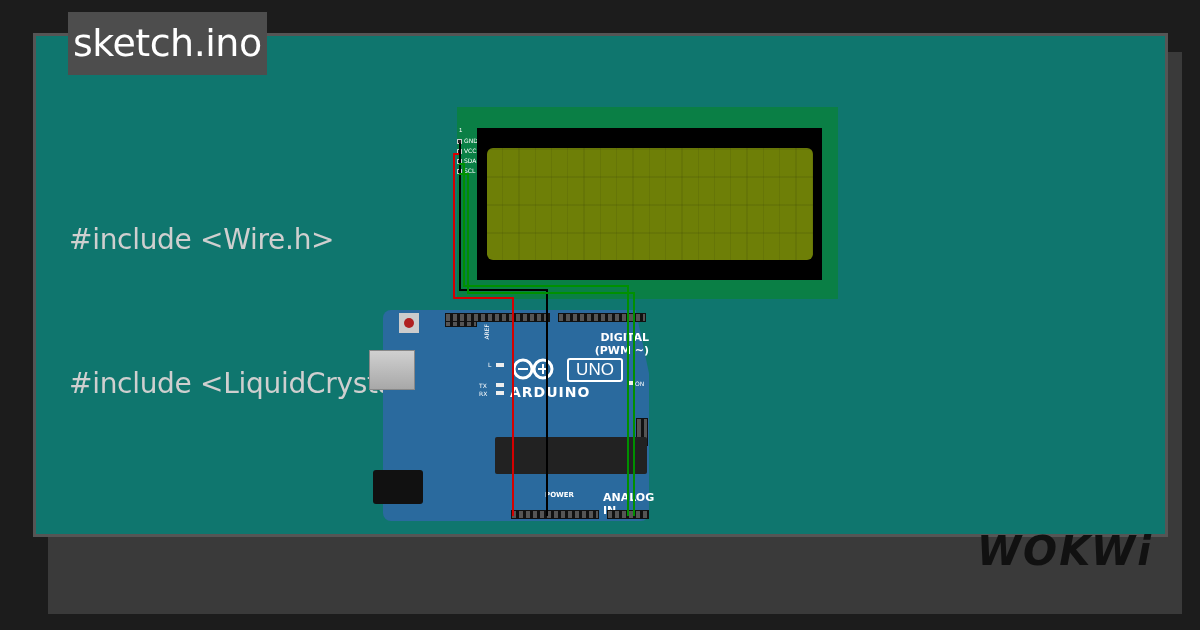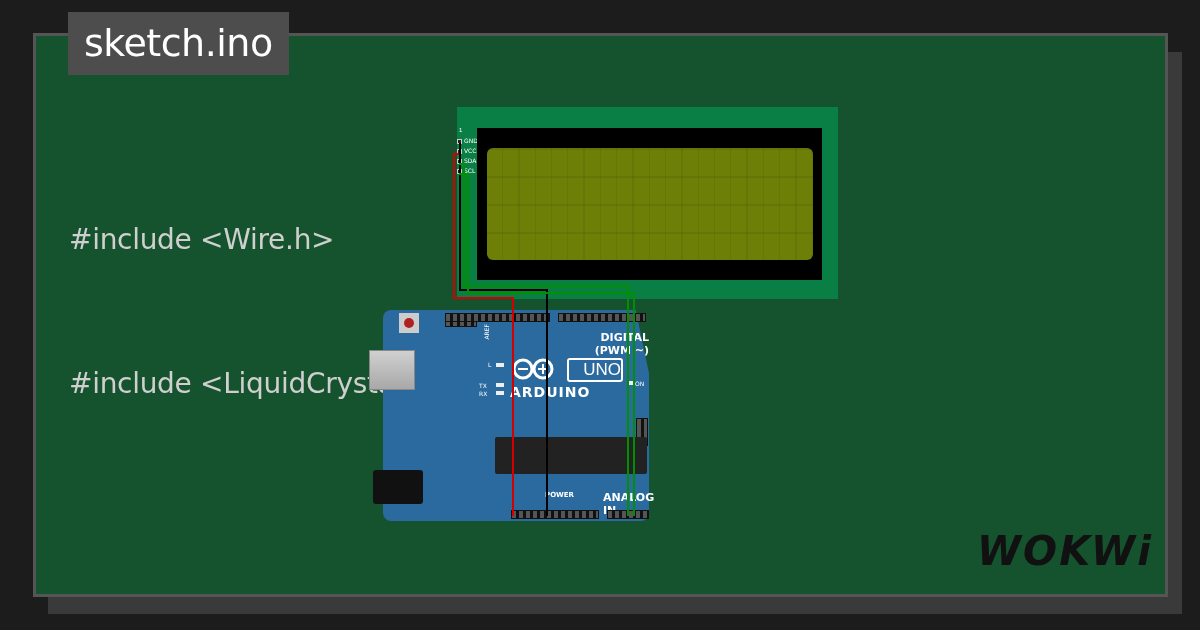"sketch.ino" .title-badge { padding: 0 16px -> 0 5px }
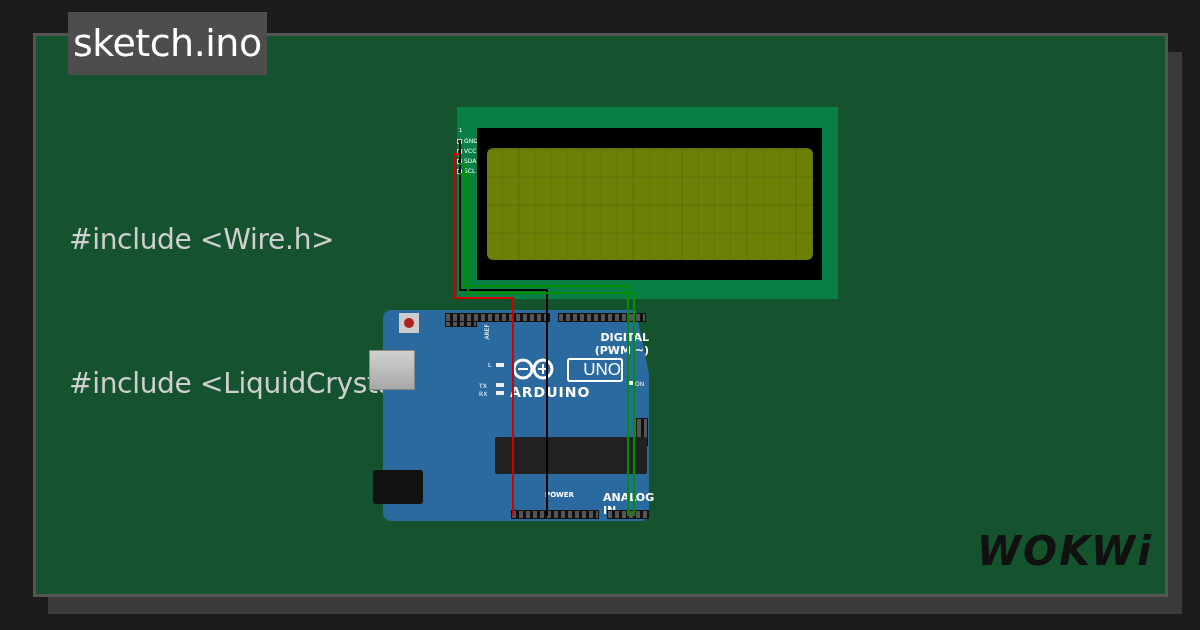"#include <Wire.h>" .card { background: #14532d -> #0f766e; height: 564px -> 504px }
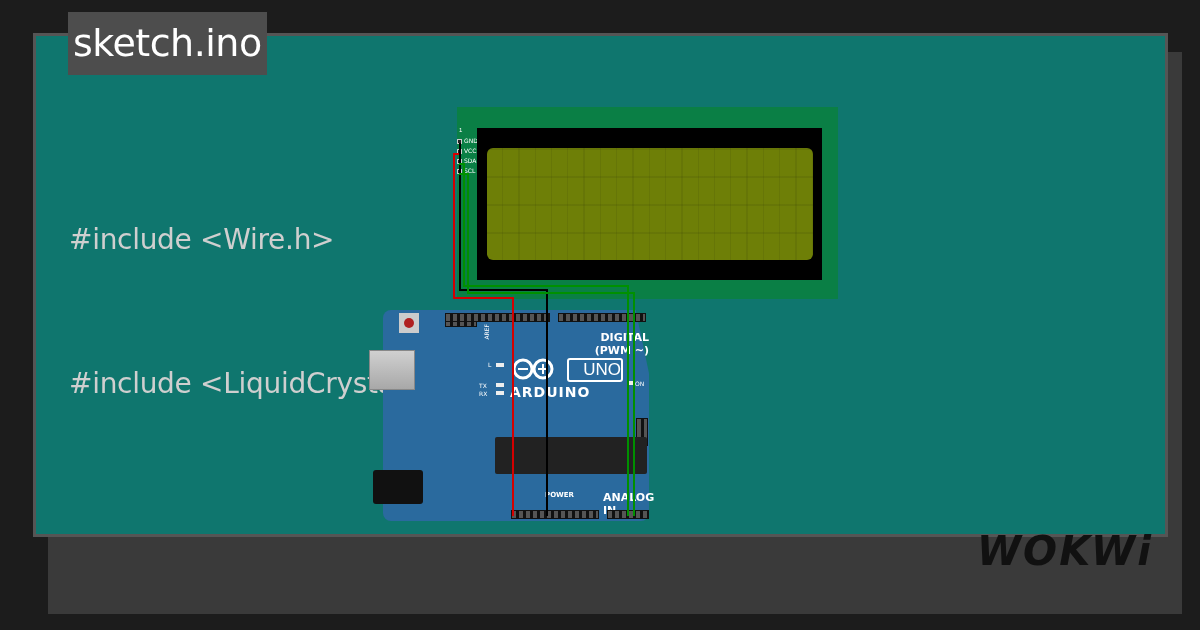"UNO" .uno-box { text-align: right -> center }
